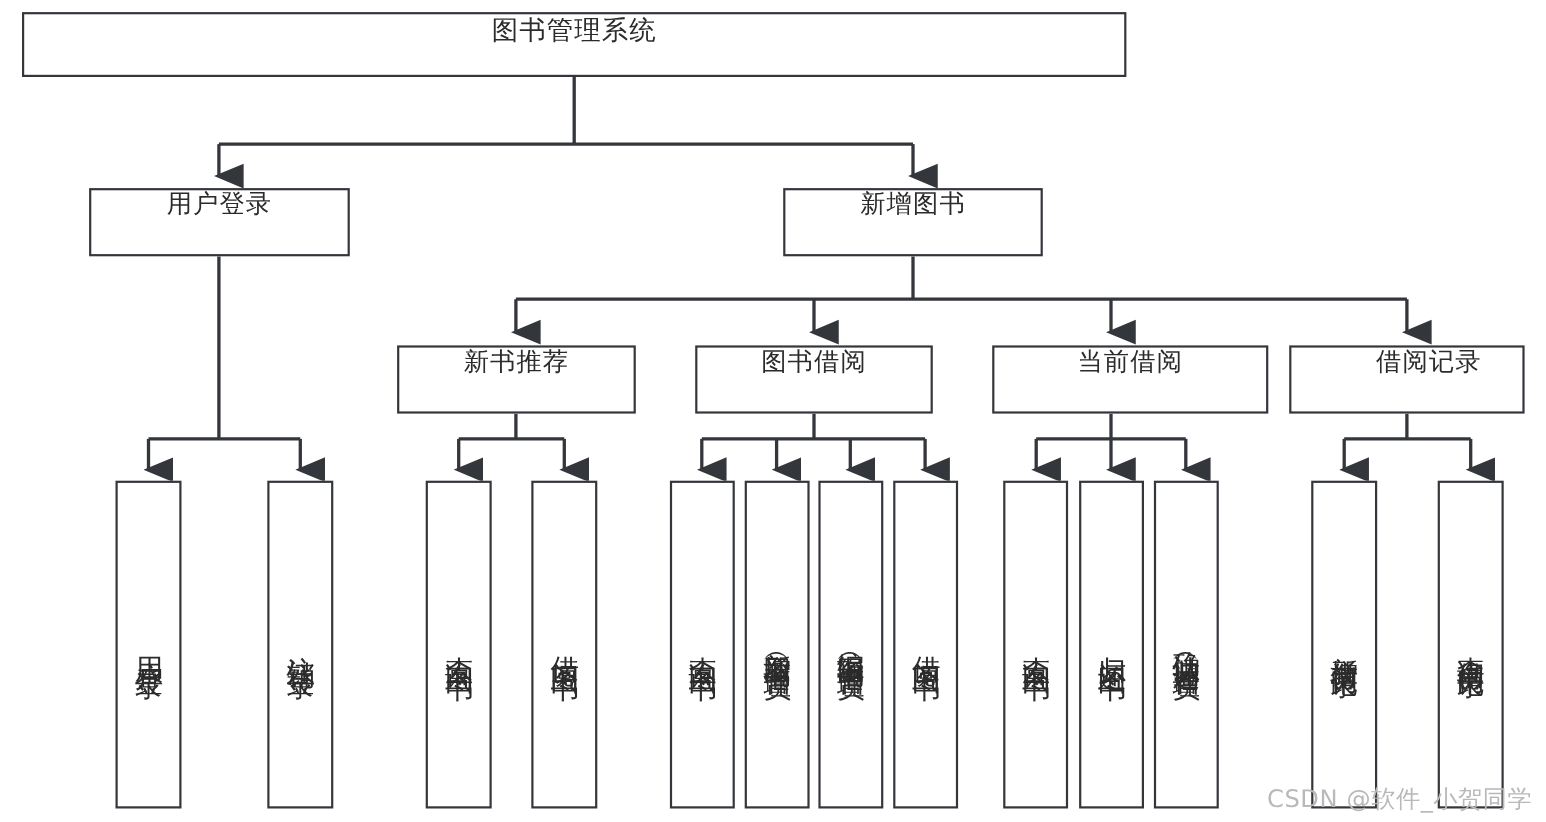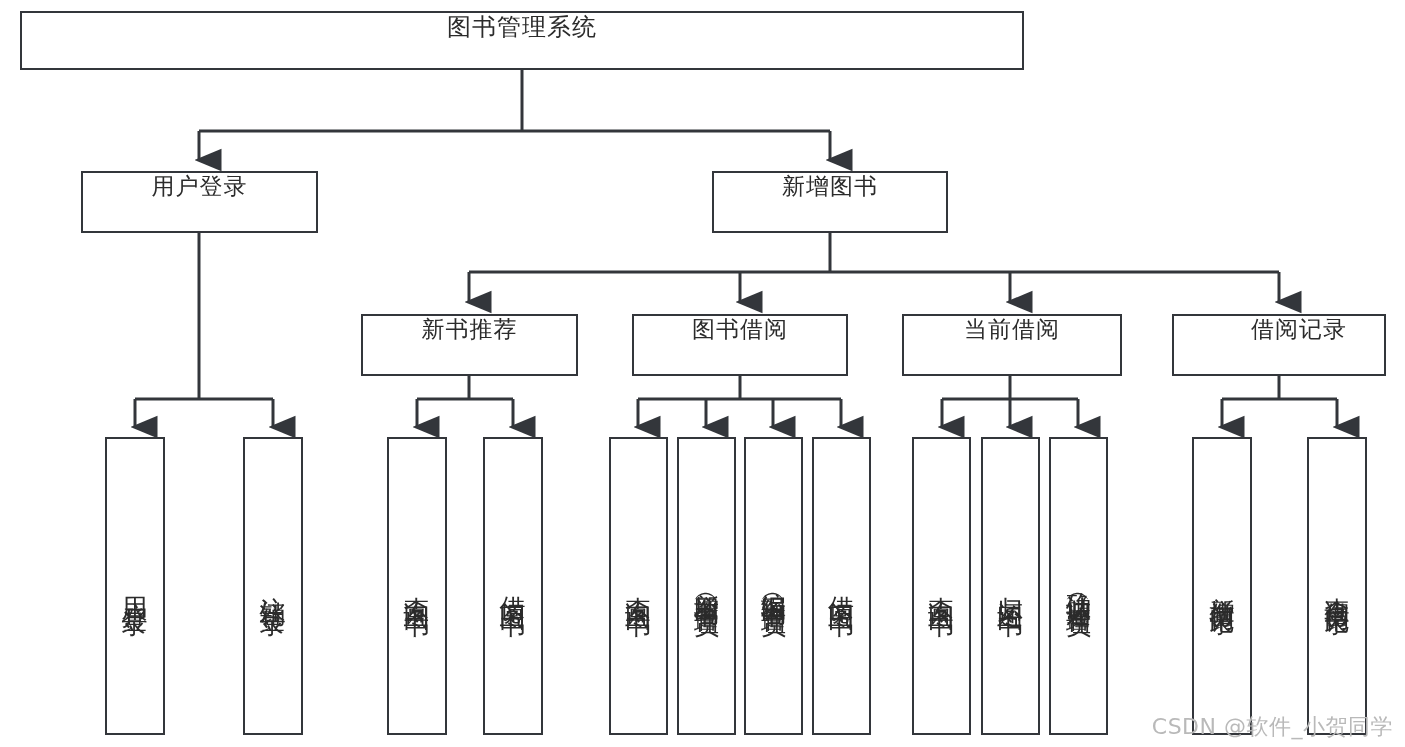"当前借阅" div.node { width: 220px -> 251px }
